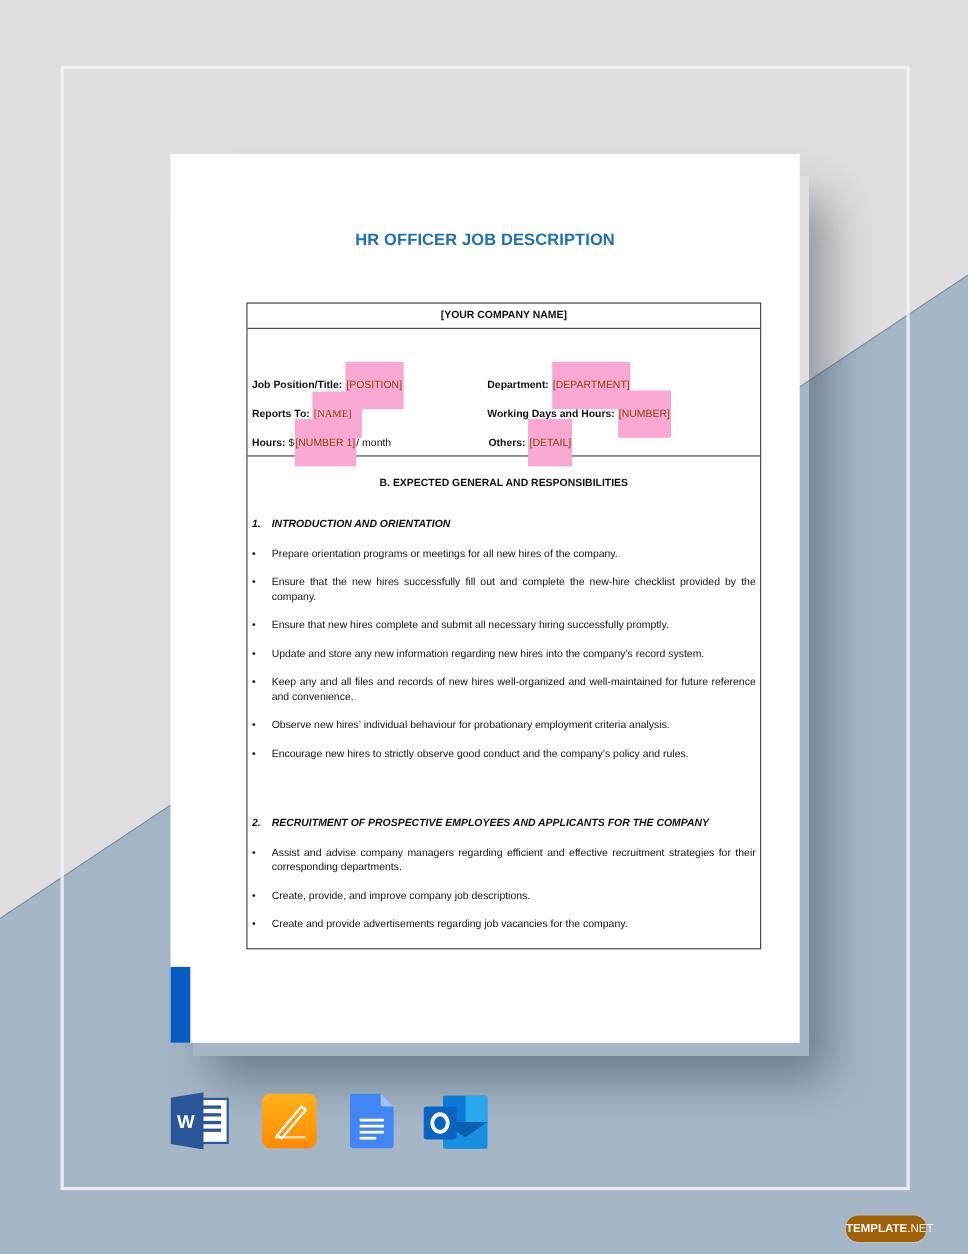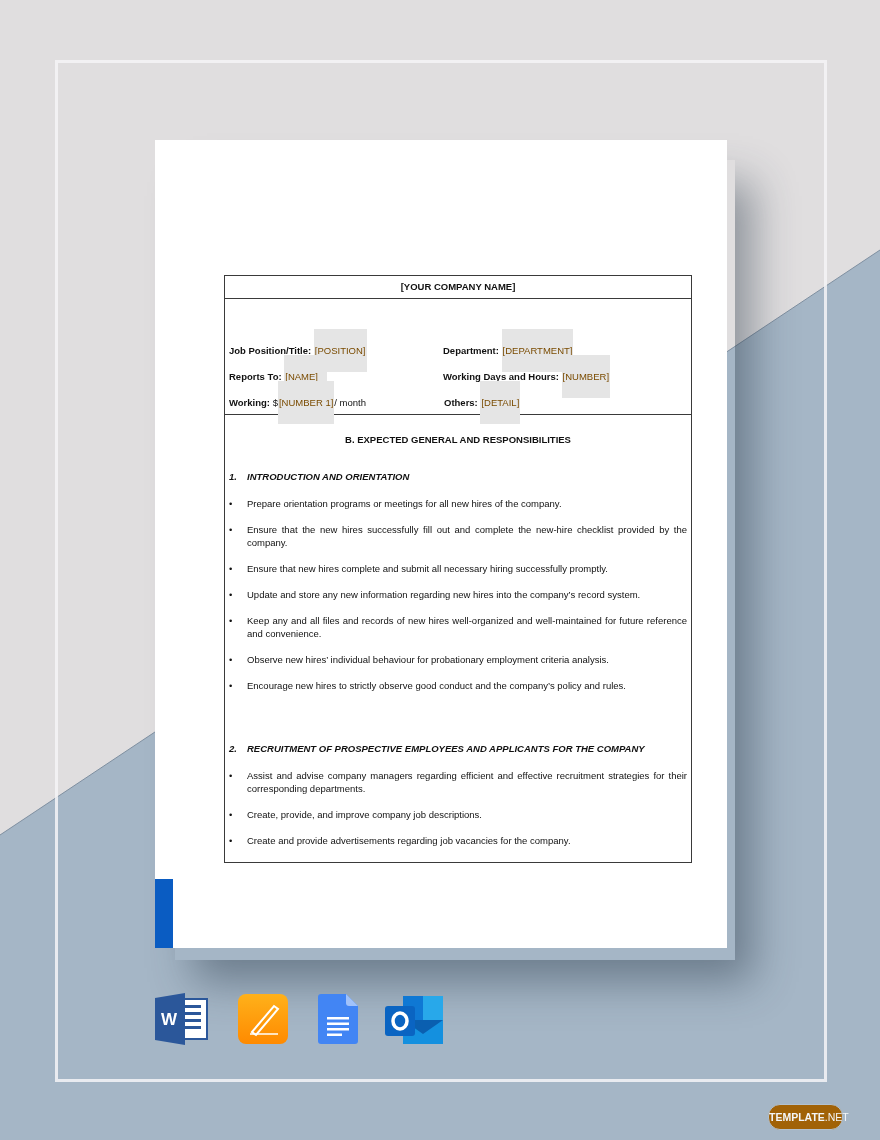"HR OFFICER JOB DESCRIPTION" div.doc-title { html: none -> <div>HR OFFICER JOB DESCRIPTION</div> }
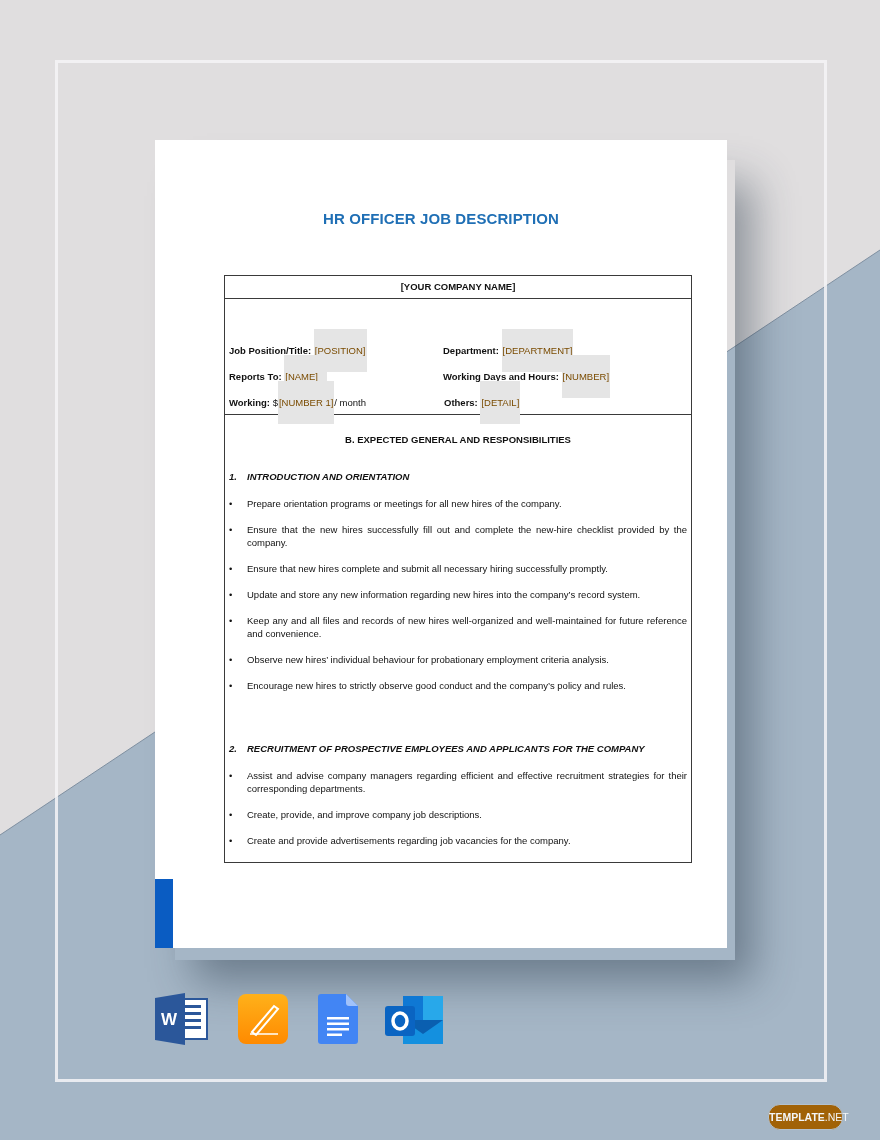"[POSITION]" .hl { background: #e5e5e5 -> #f9a8d4 }
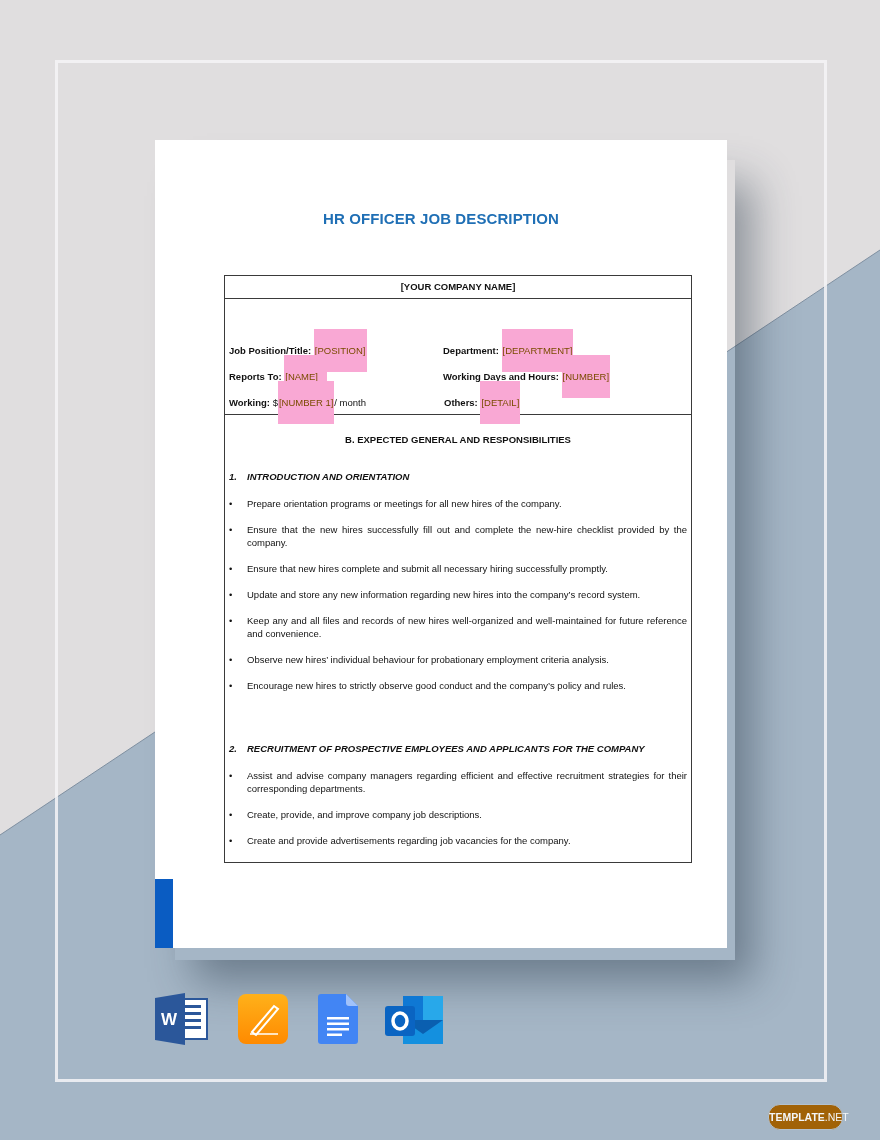"[NAME]" span.hl { font-family: none -> Liberation Serif, serif }
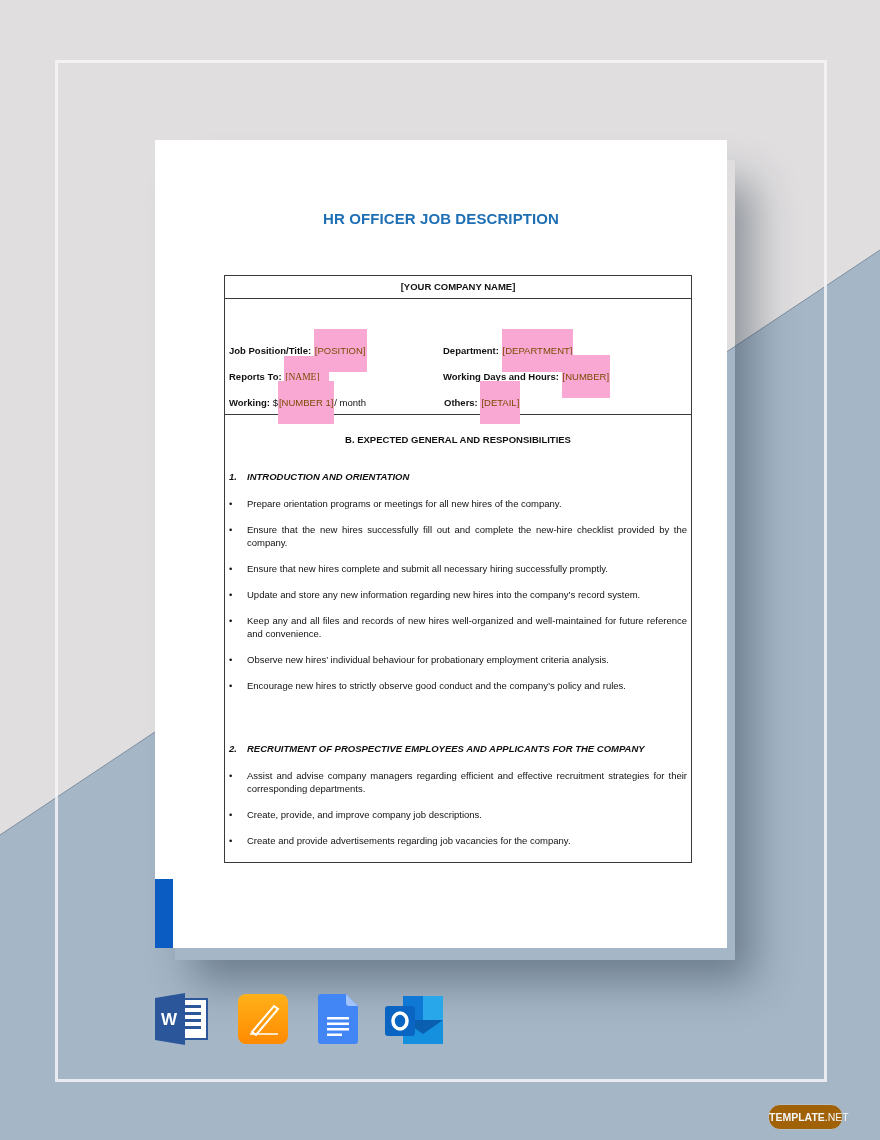"Working:" b { text: Working -> Hours }
